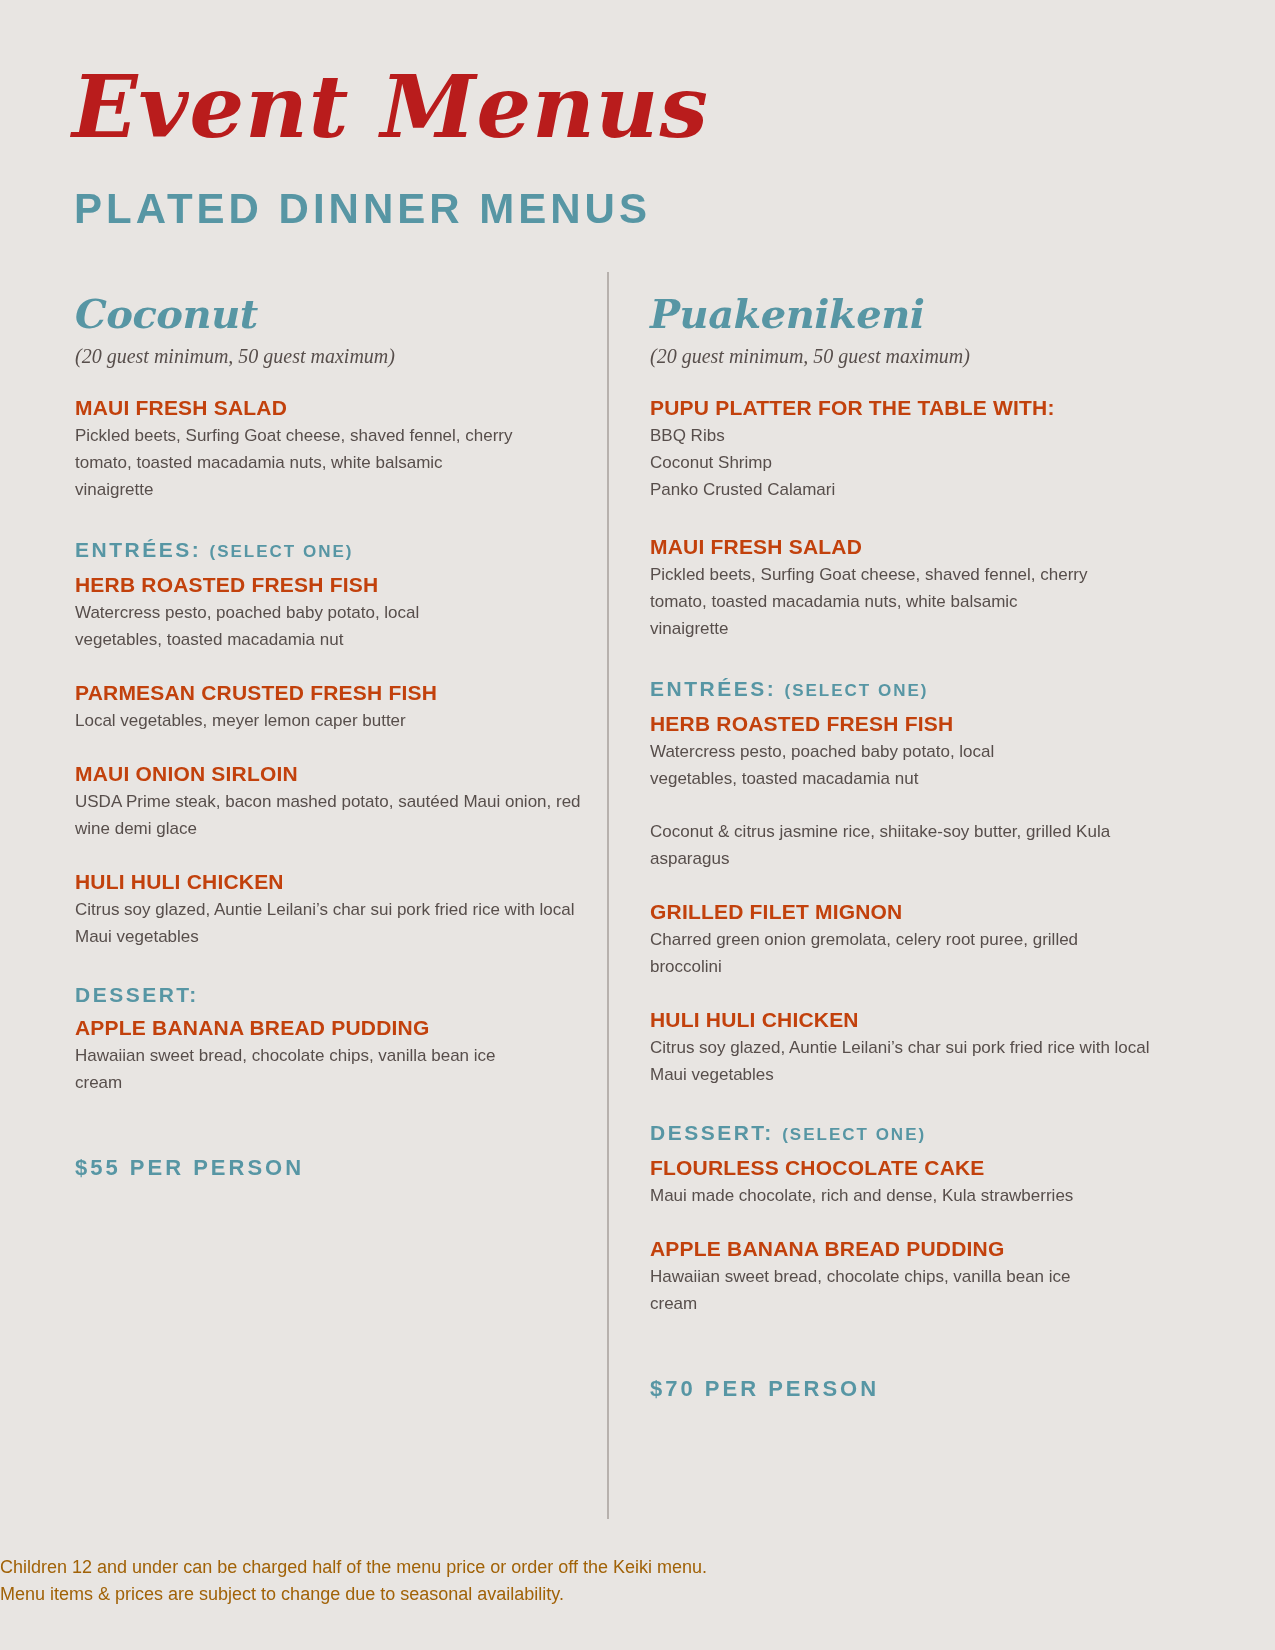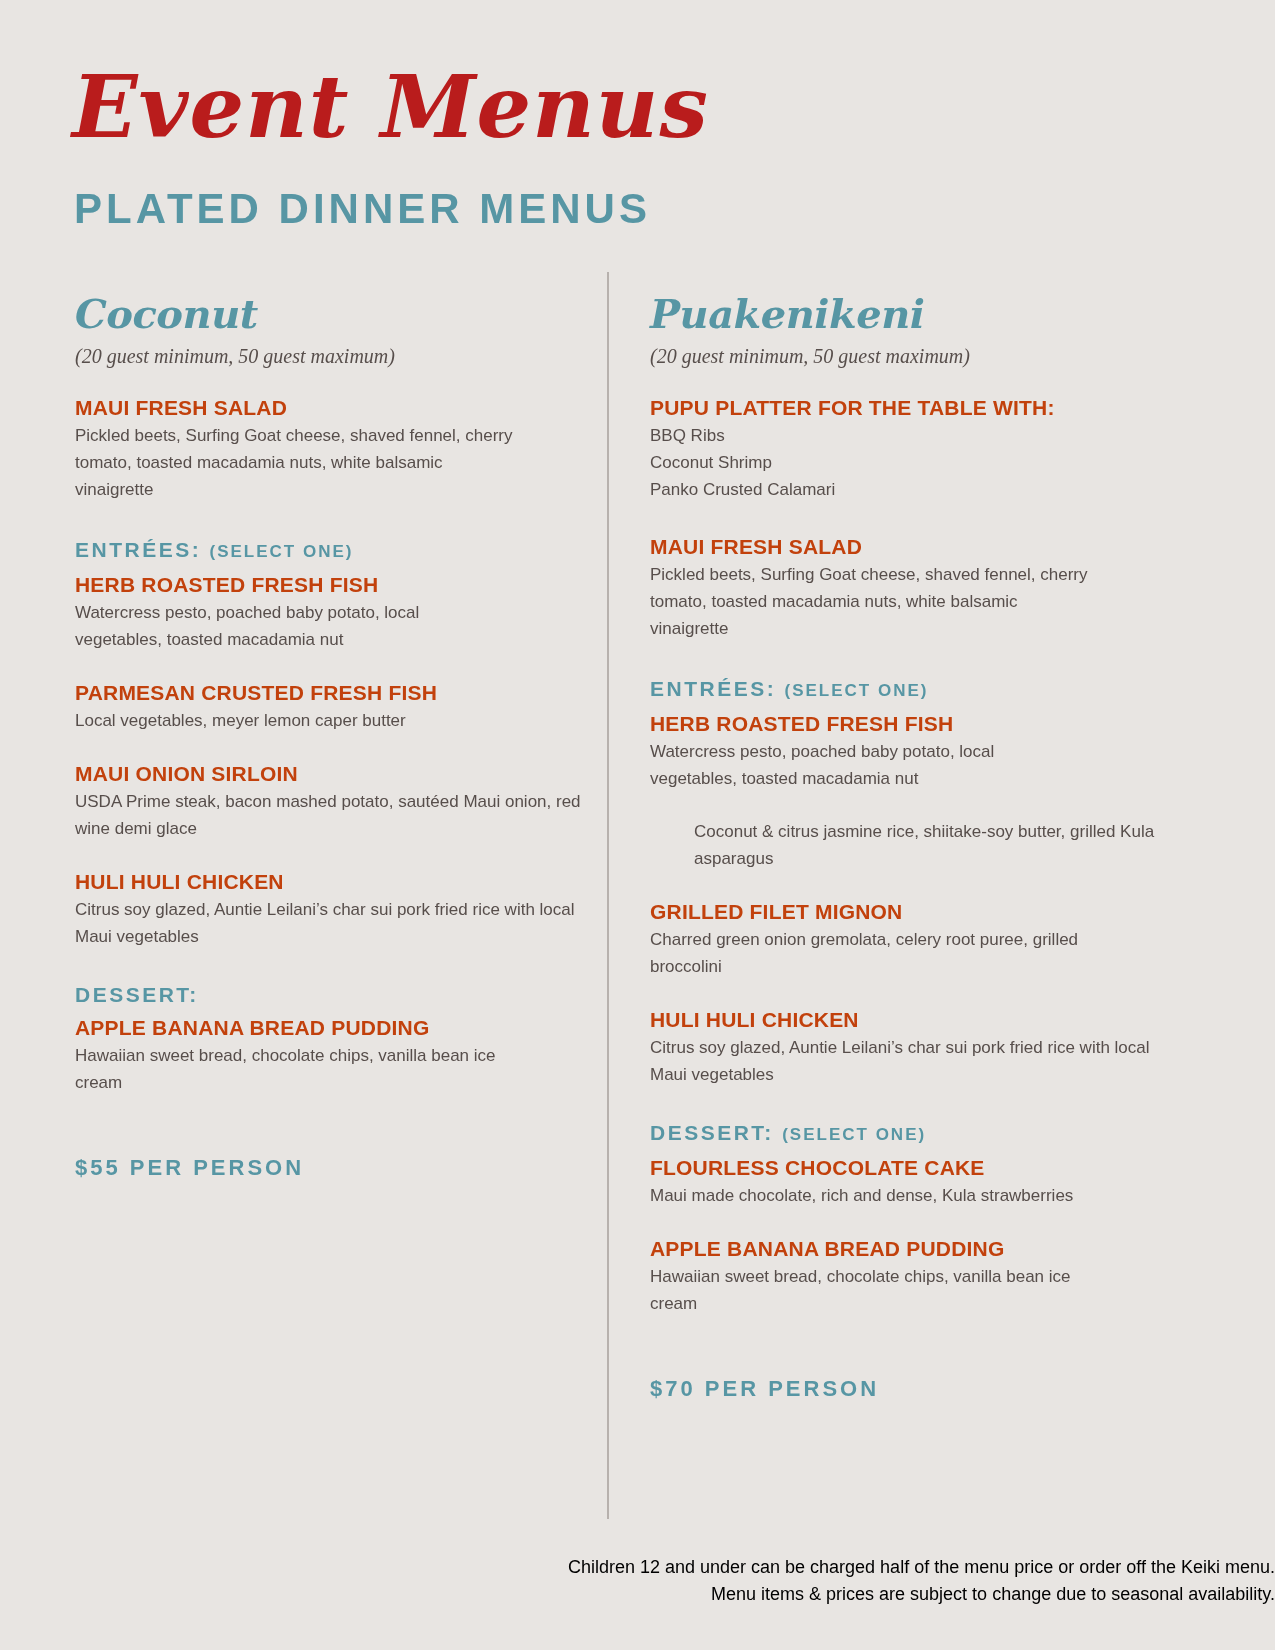"Coconut & citrus jasmine rice," p.item-desc { margin-left: 44px -> none }
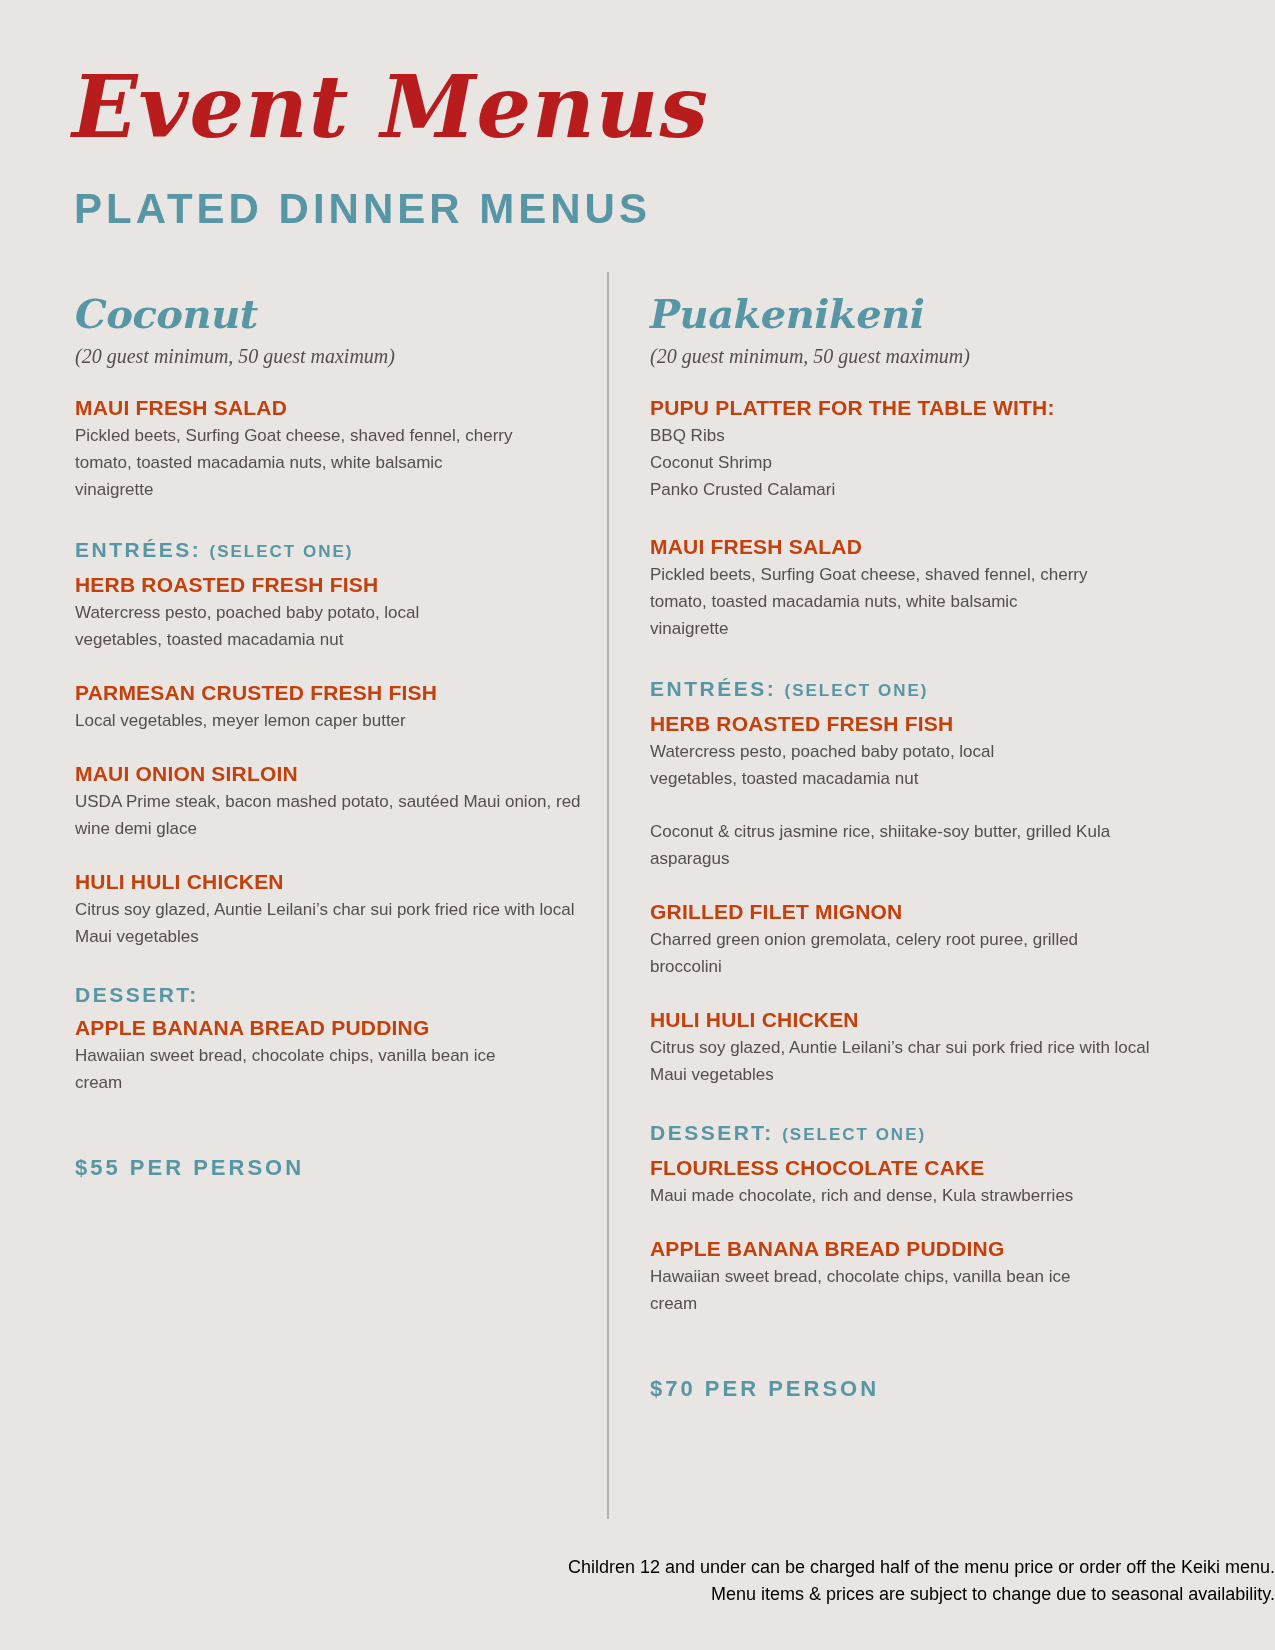"Children 12 and under can" .footer { color: #000000 -> #a16207; text-align: right -> left }
